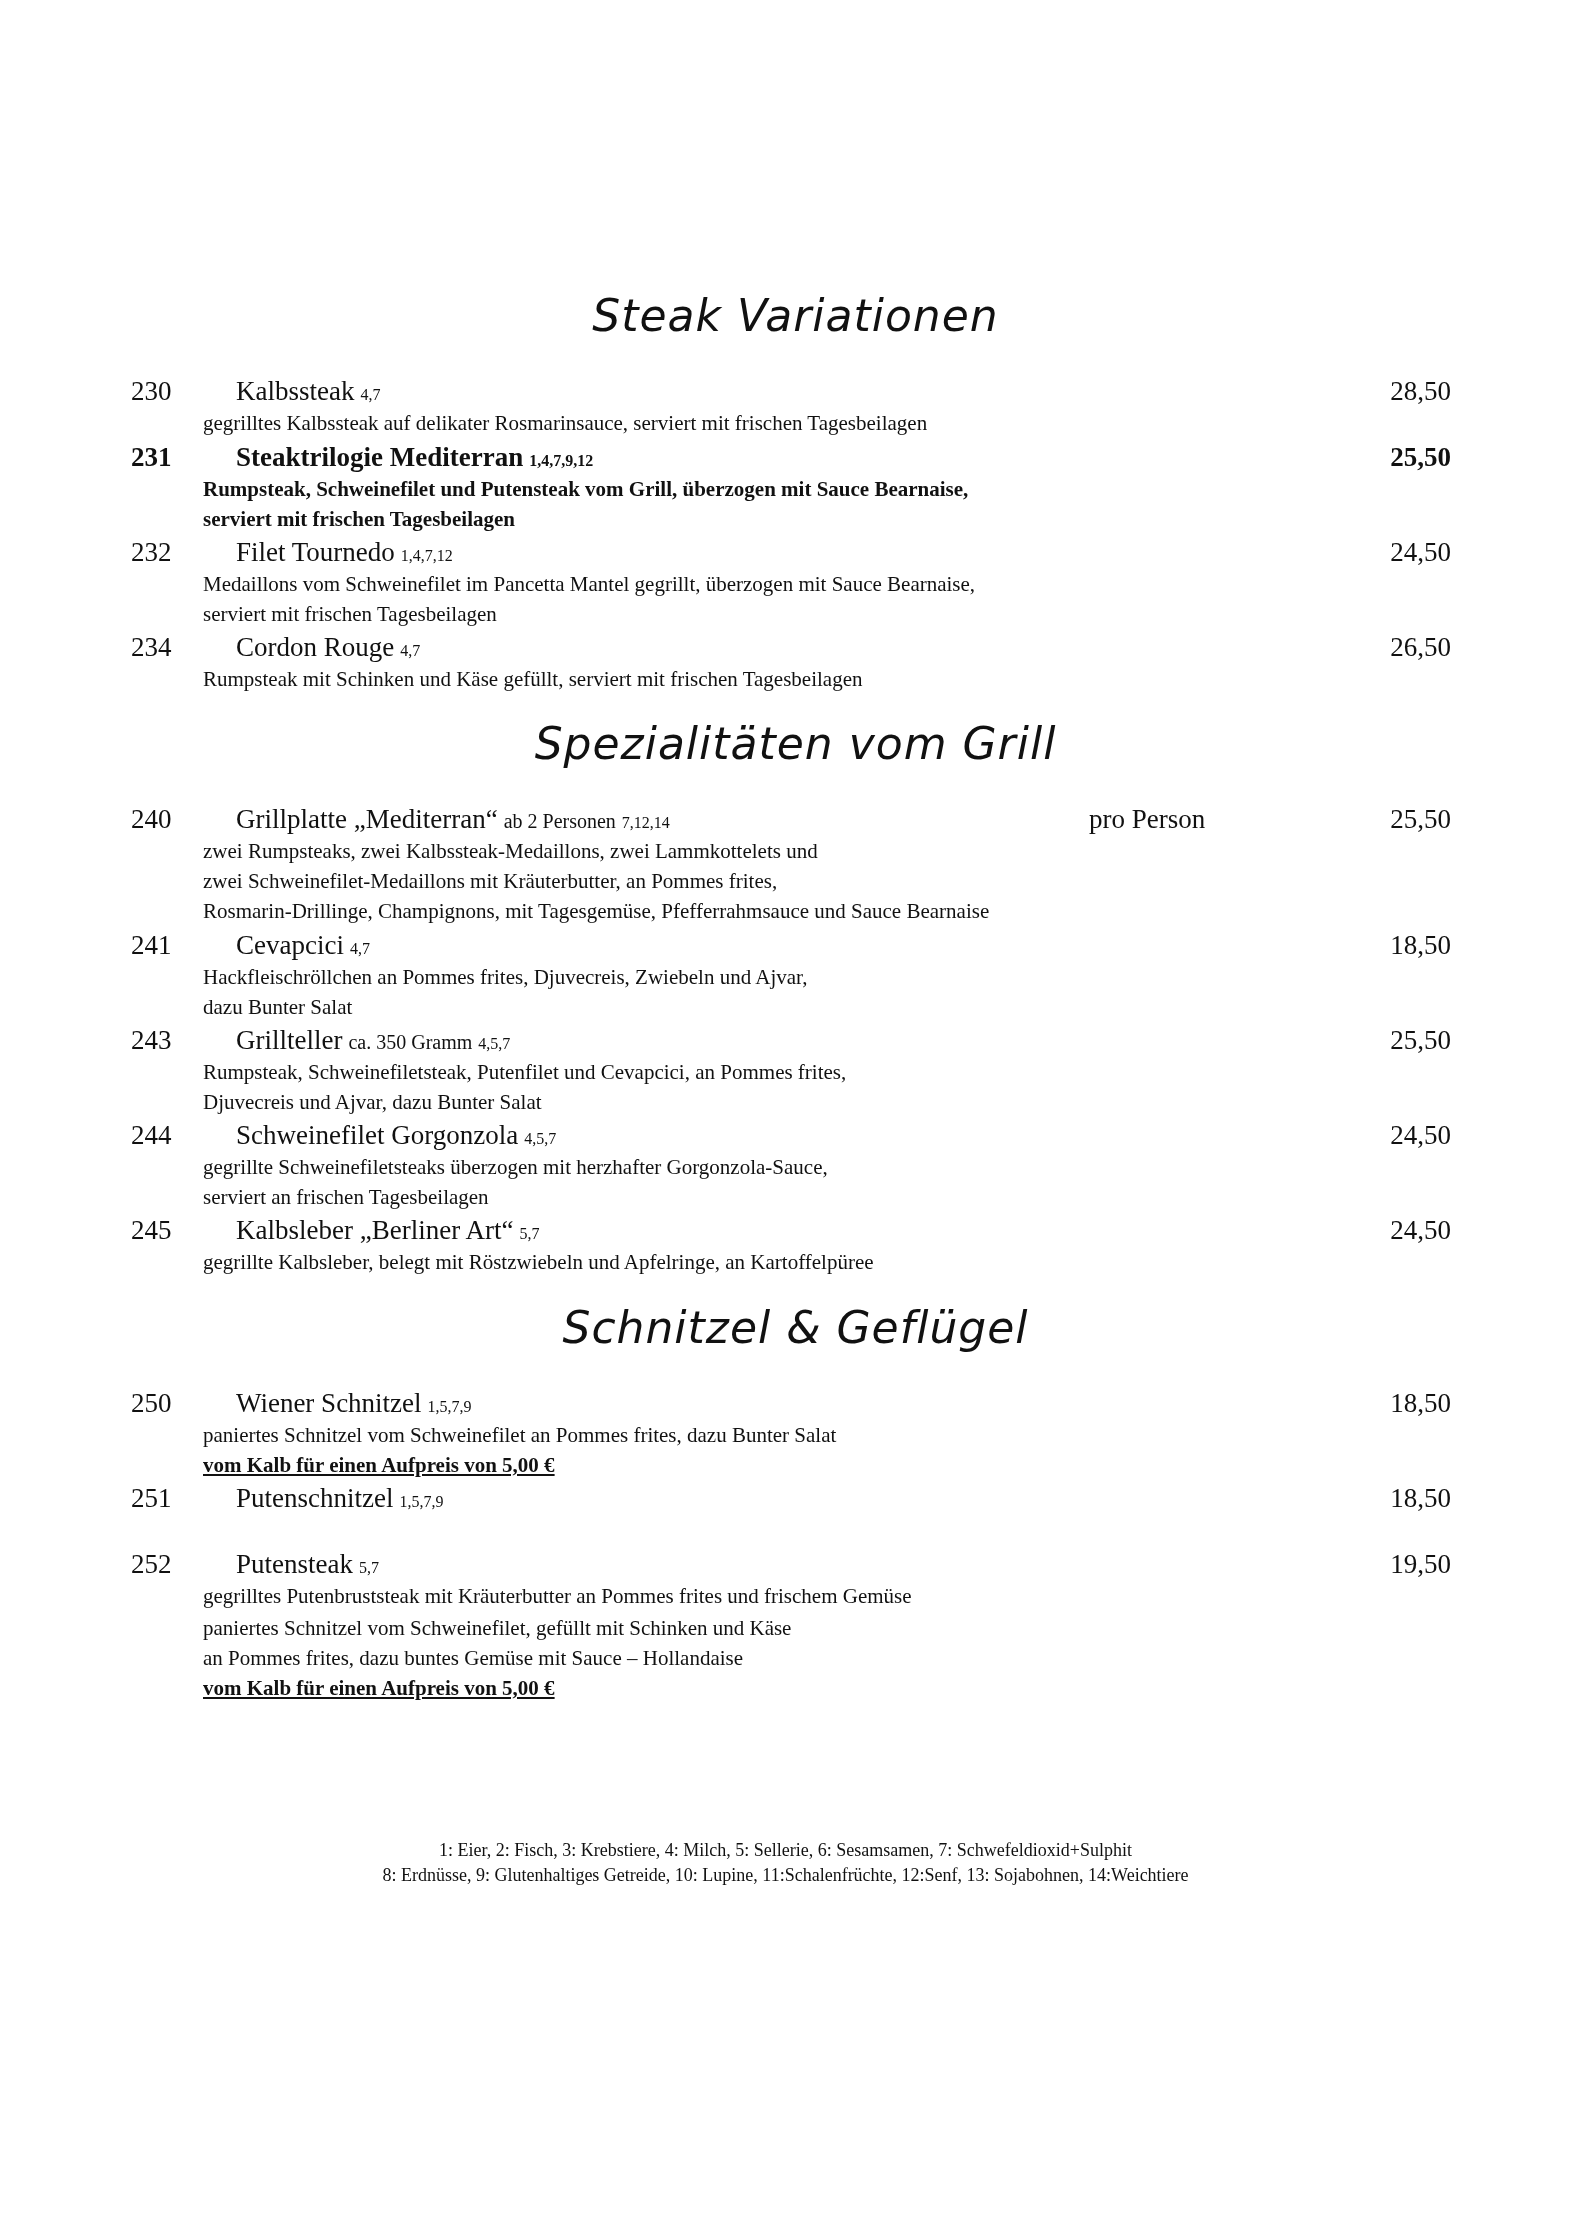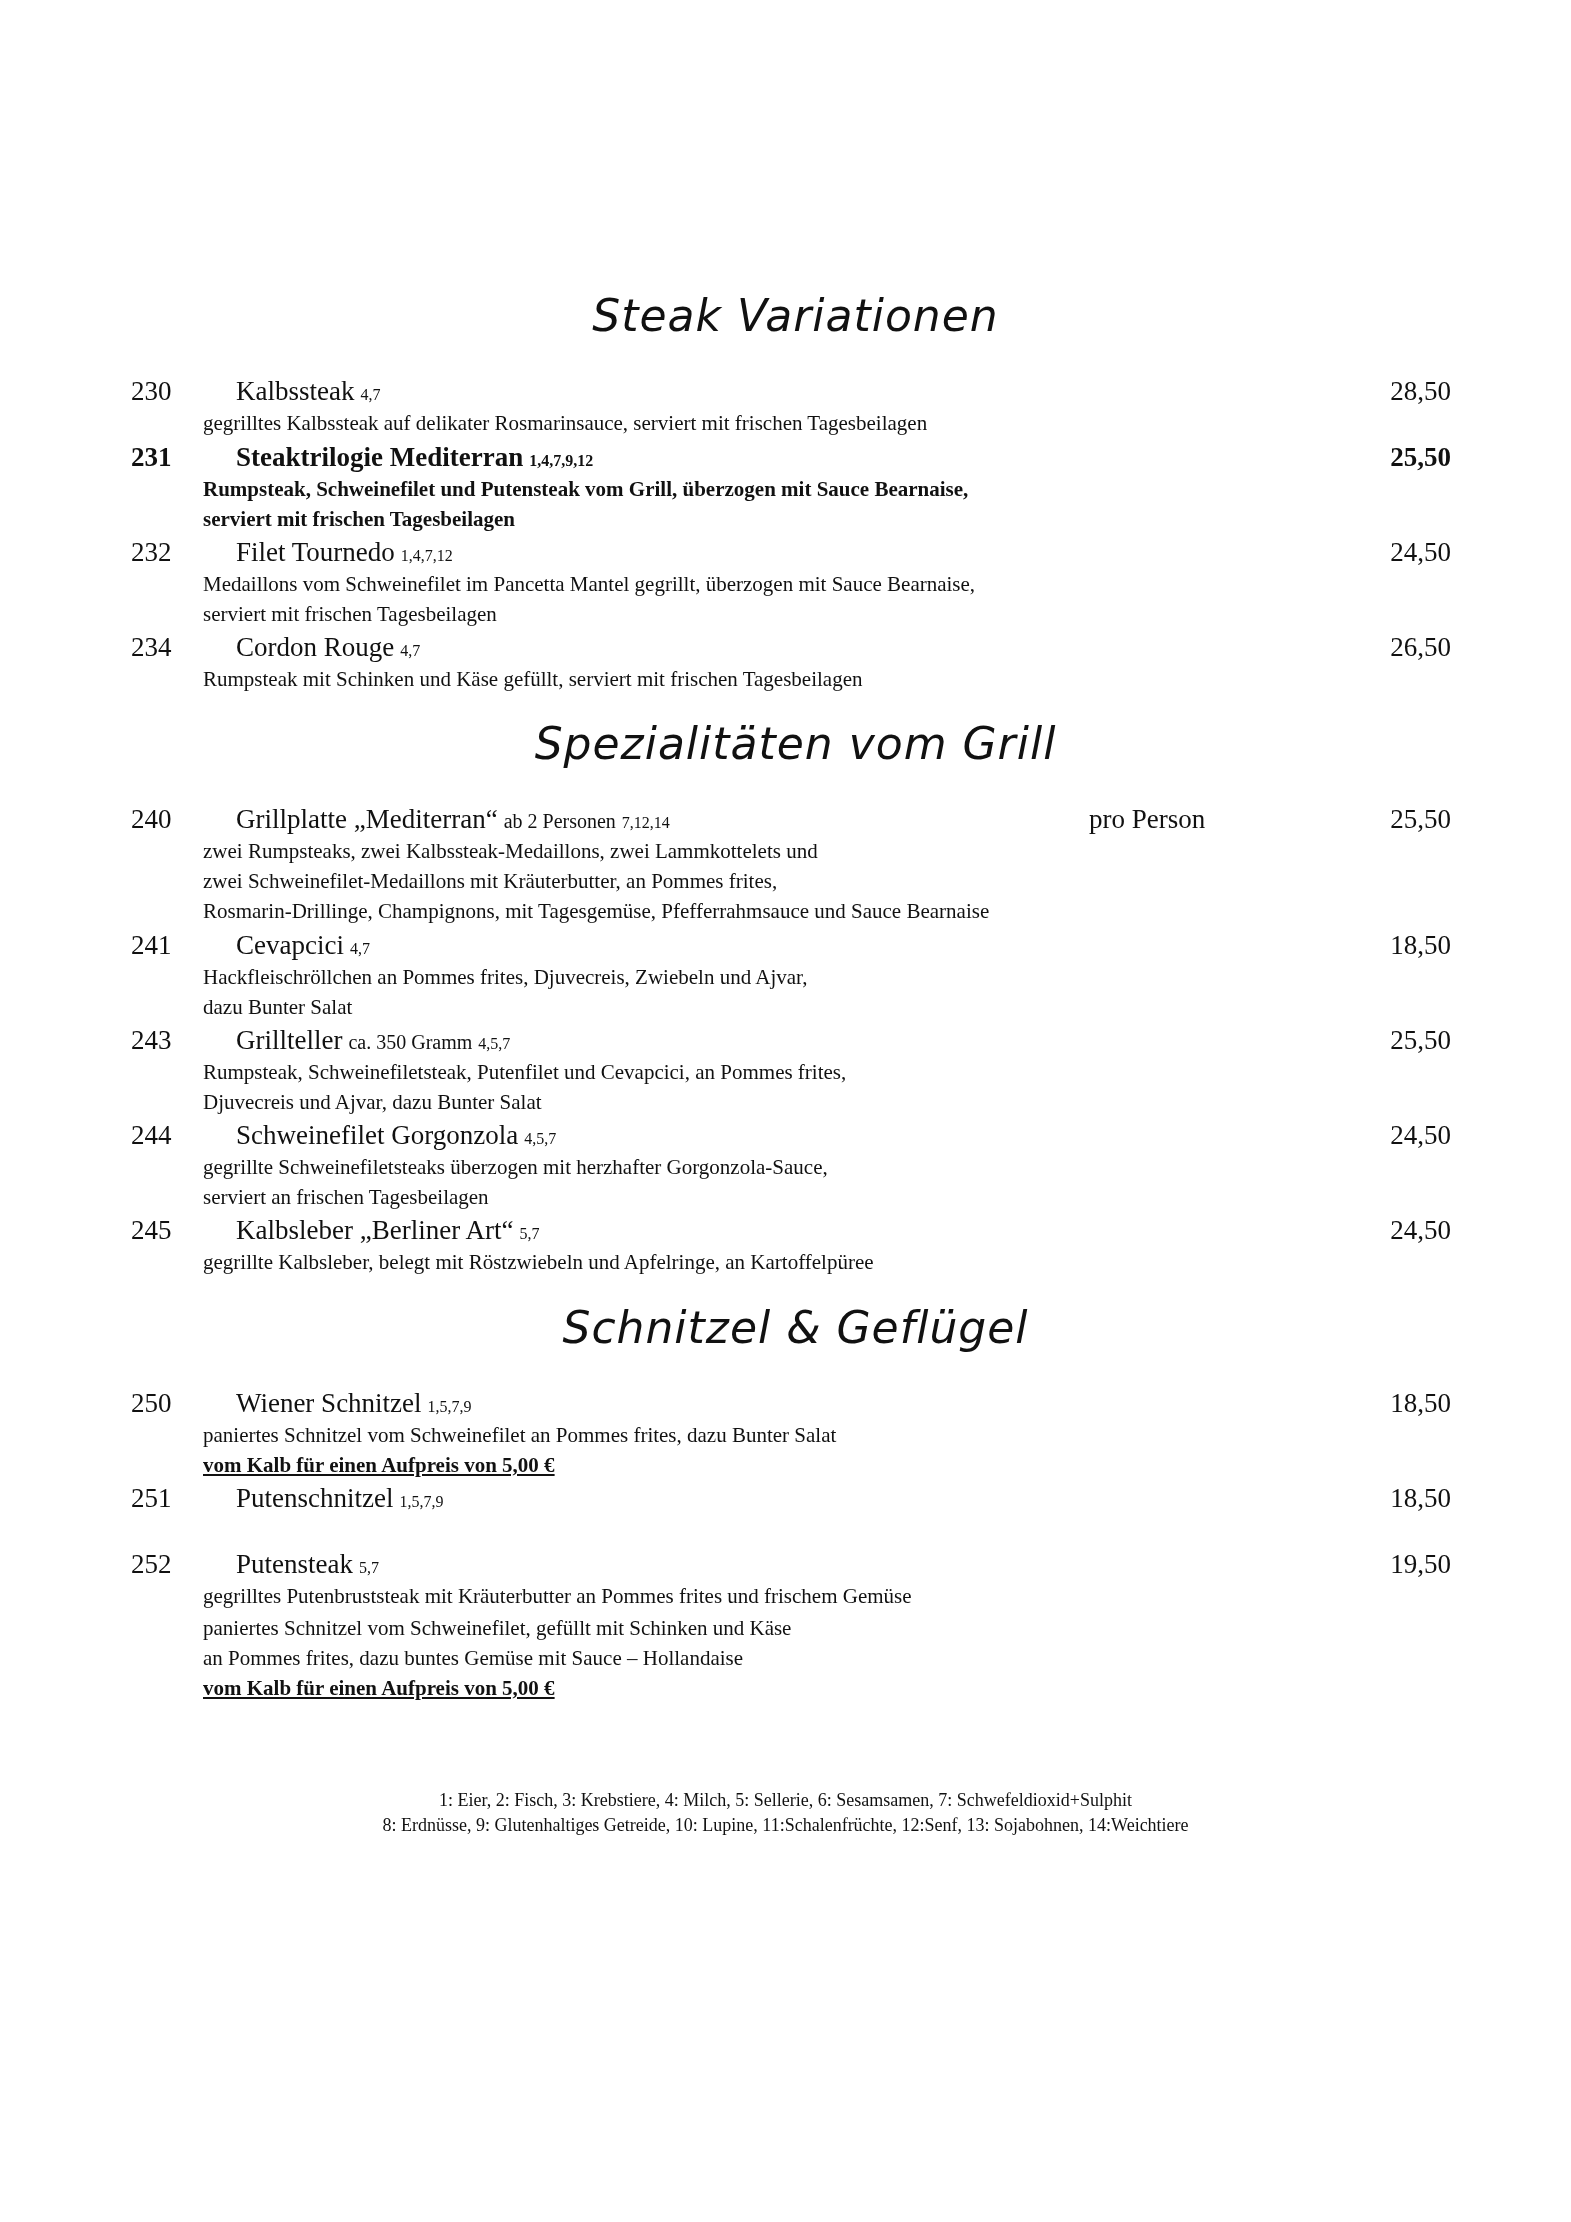"1: Eier, 2: Fisch, 3:" div.legend { top: 1788px -> 1838px }
